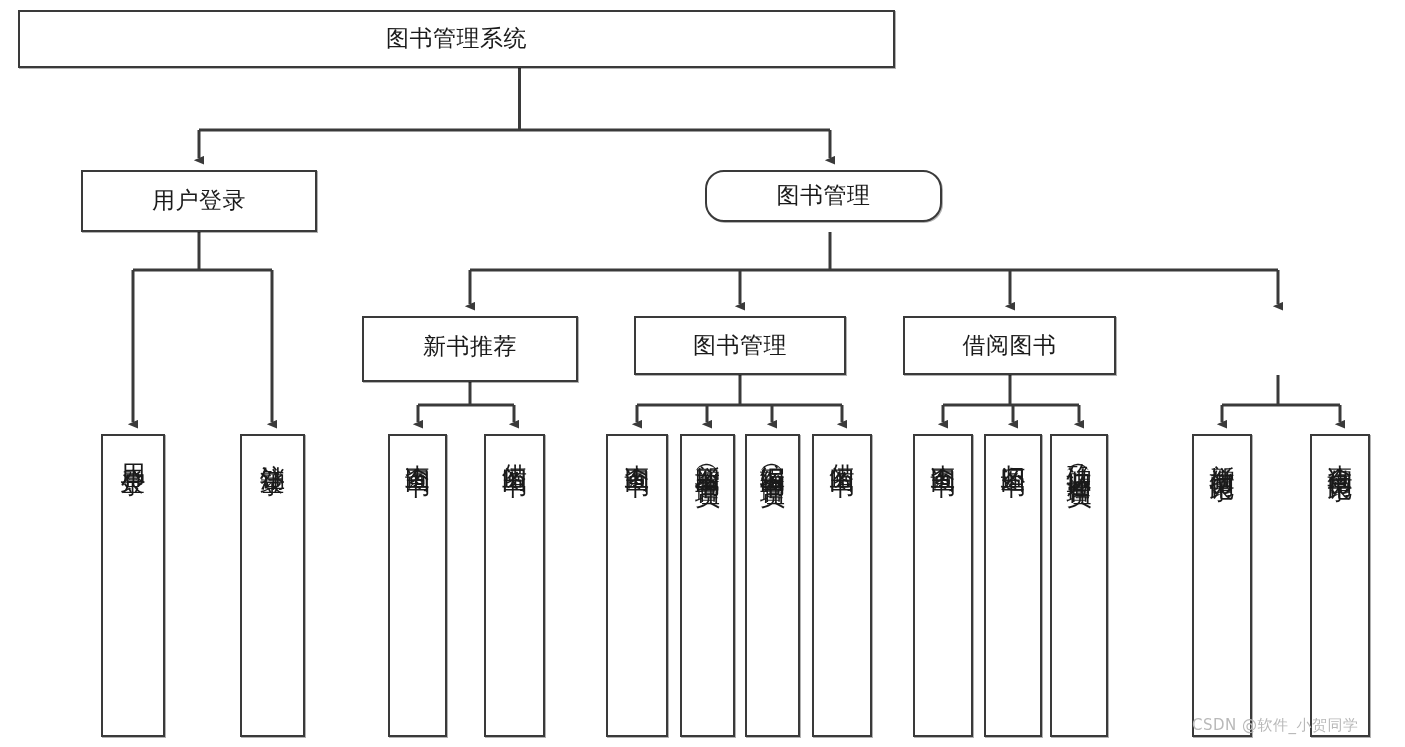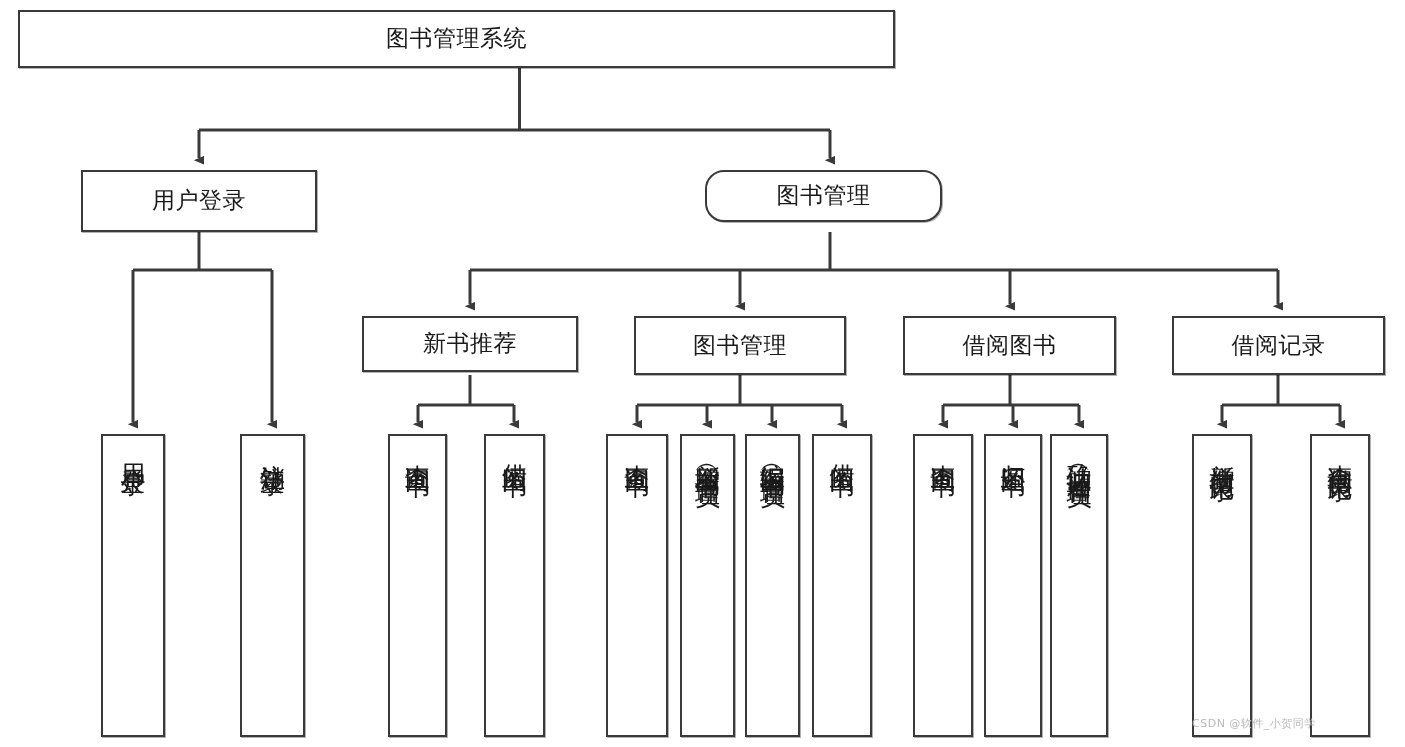"新书推荐" div.node { font-family: none -> Liberation Mono, monospace; height: 56px -> 66px }
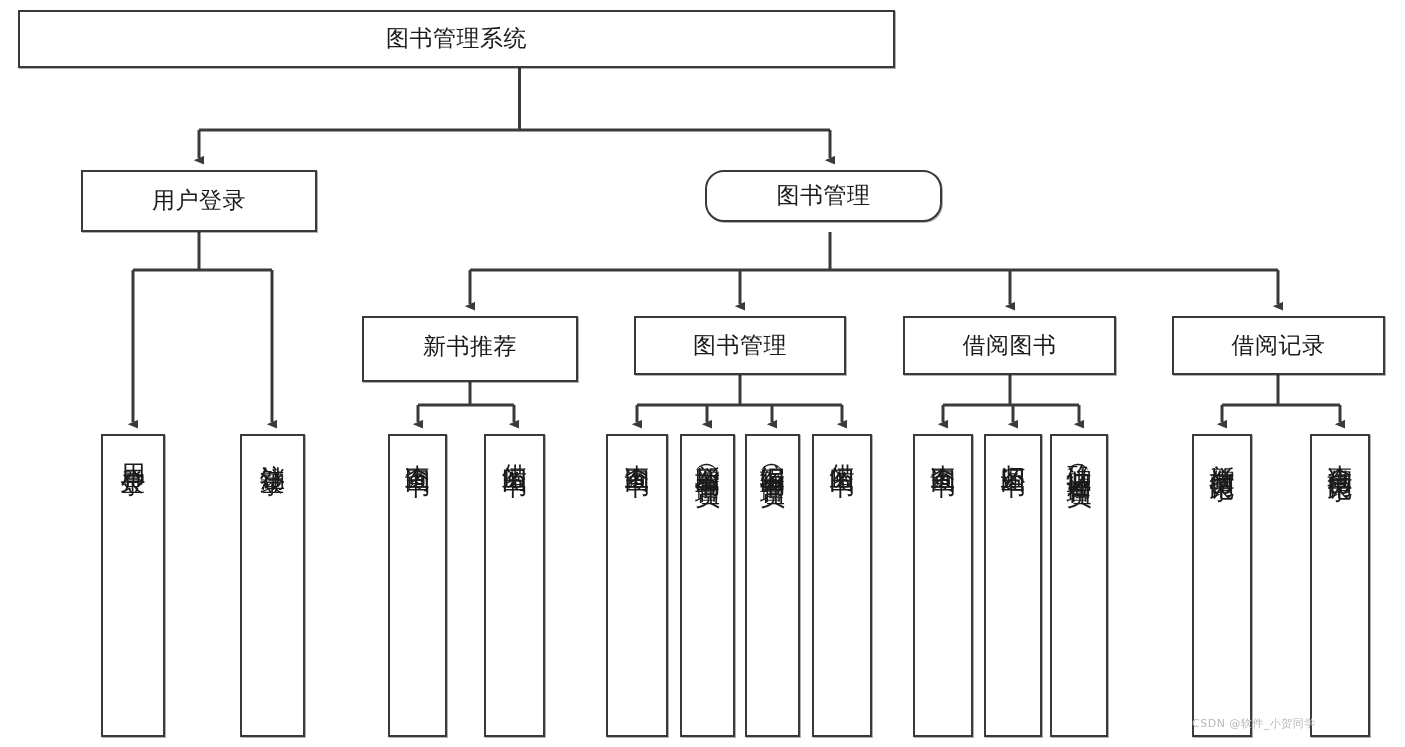"借阅记录" div.node { html: <div> <span>借阅记录</span> </div> -> none }
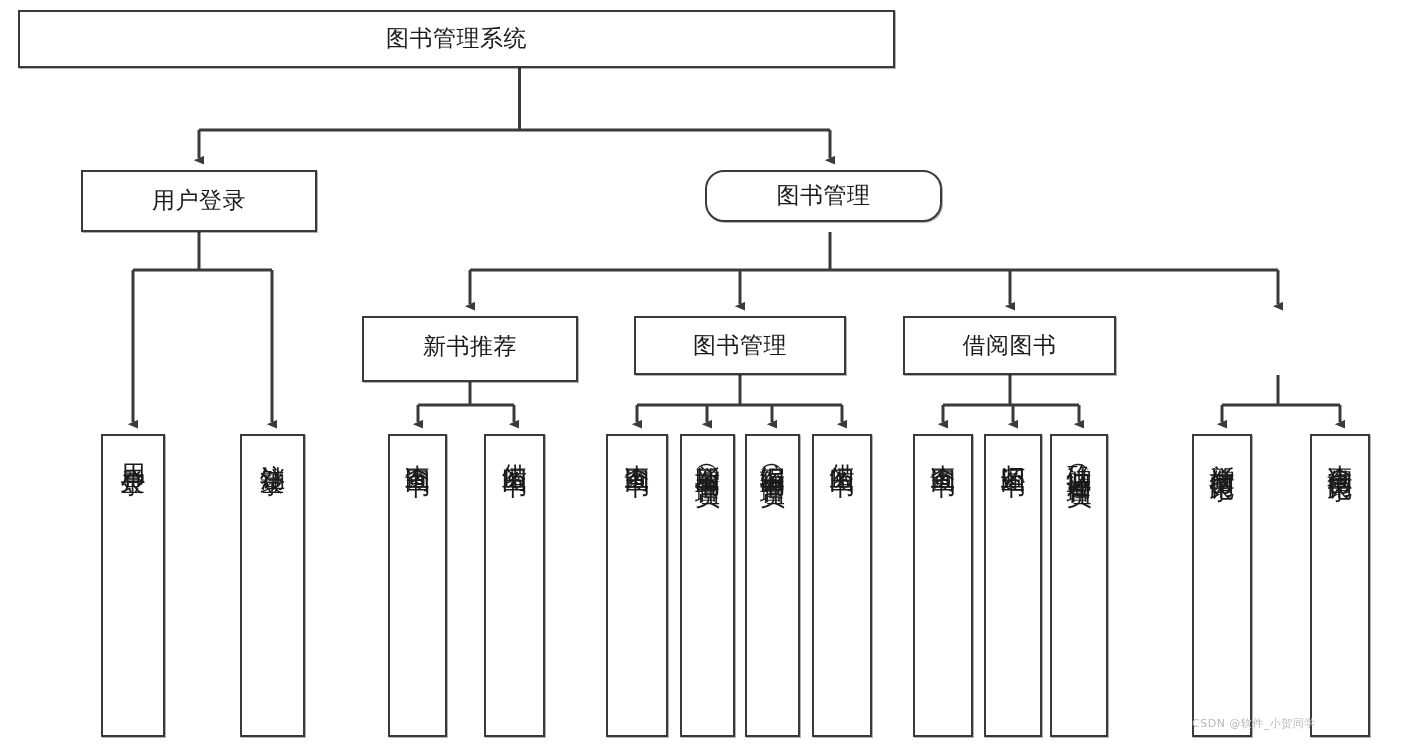"CSDN @软件_小贺同学" .watermark { font-size: 11px -> 15px }
